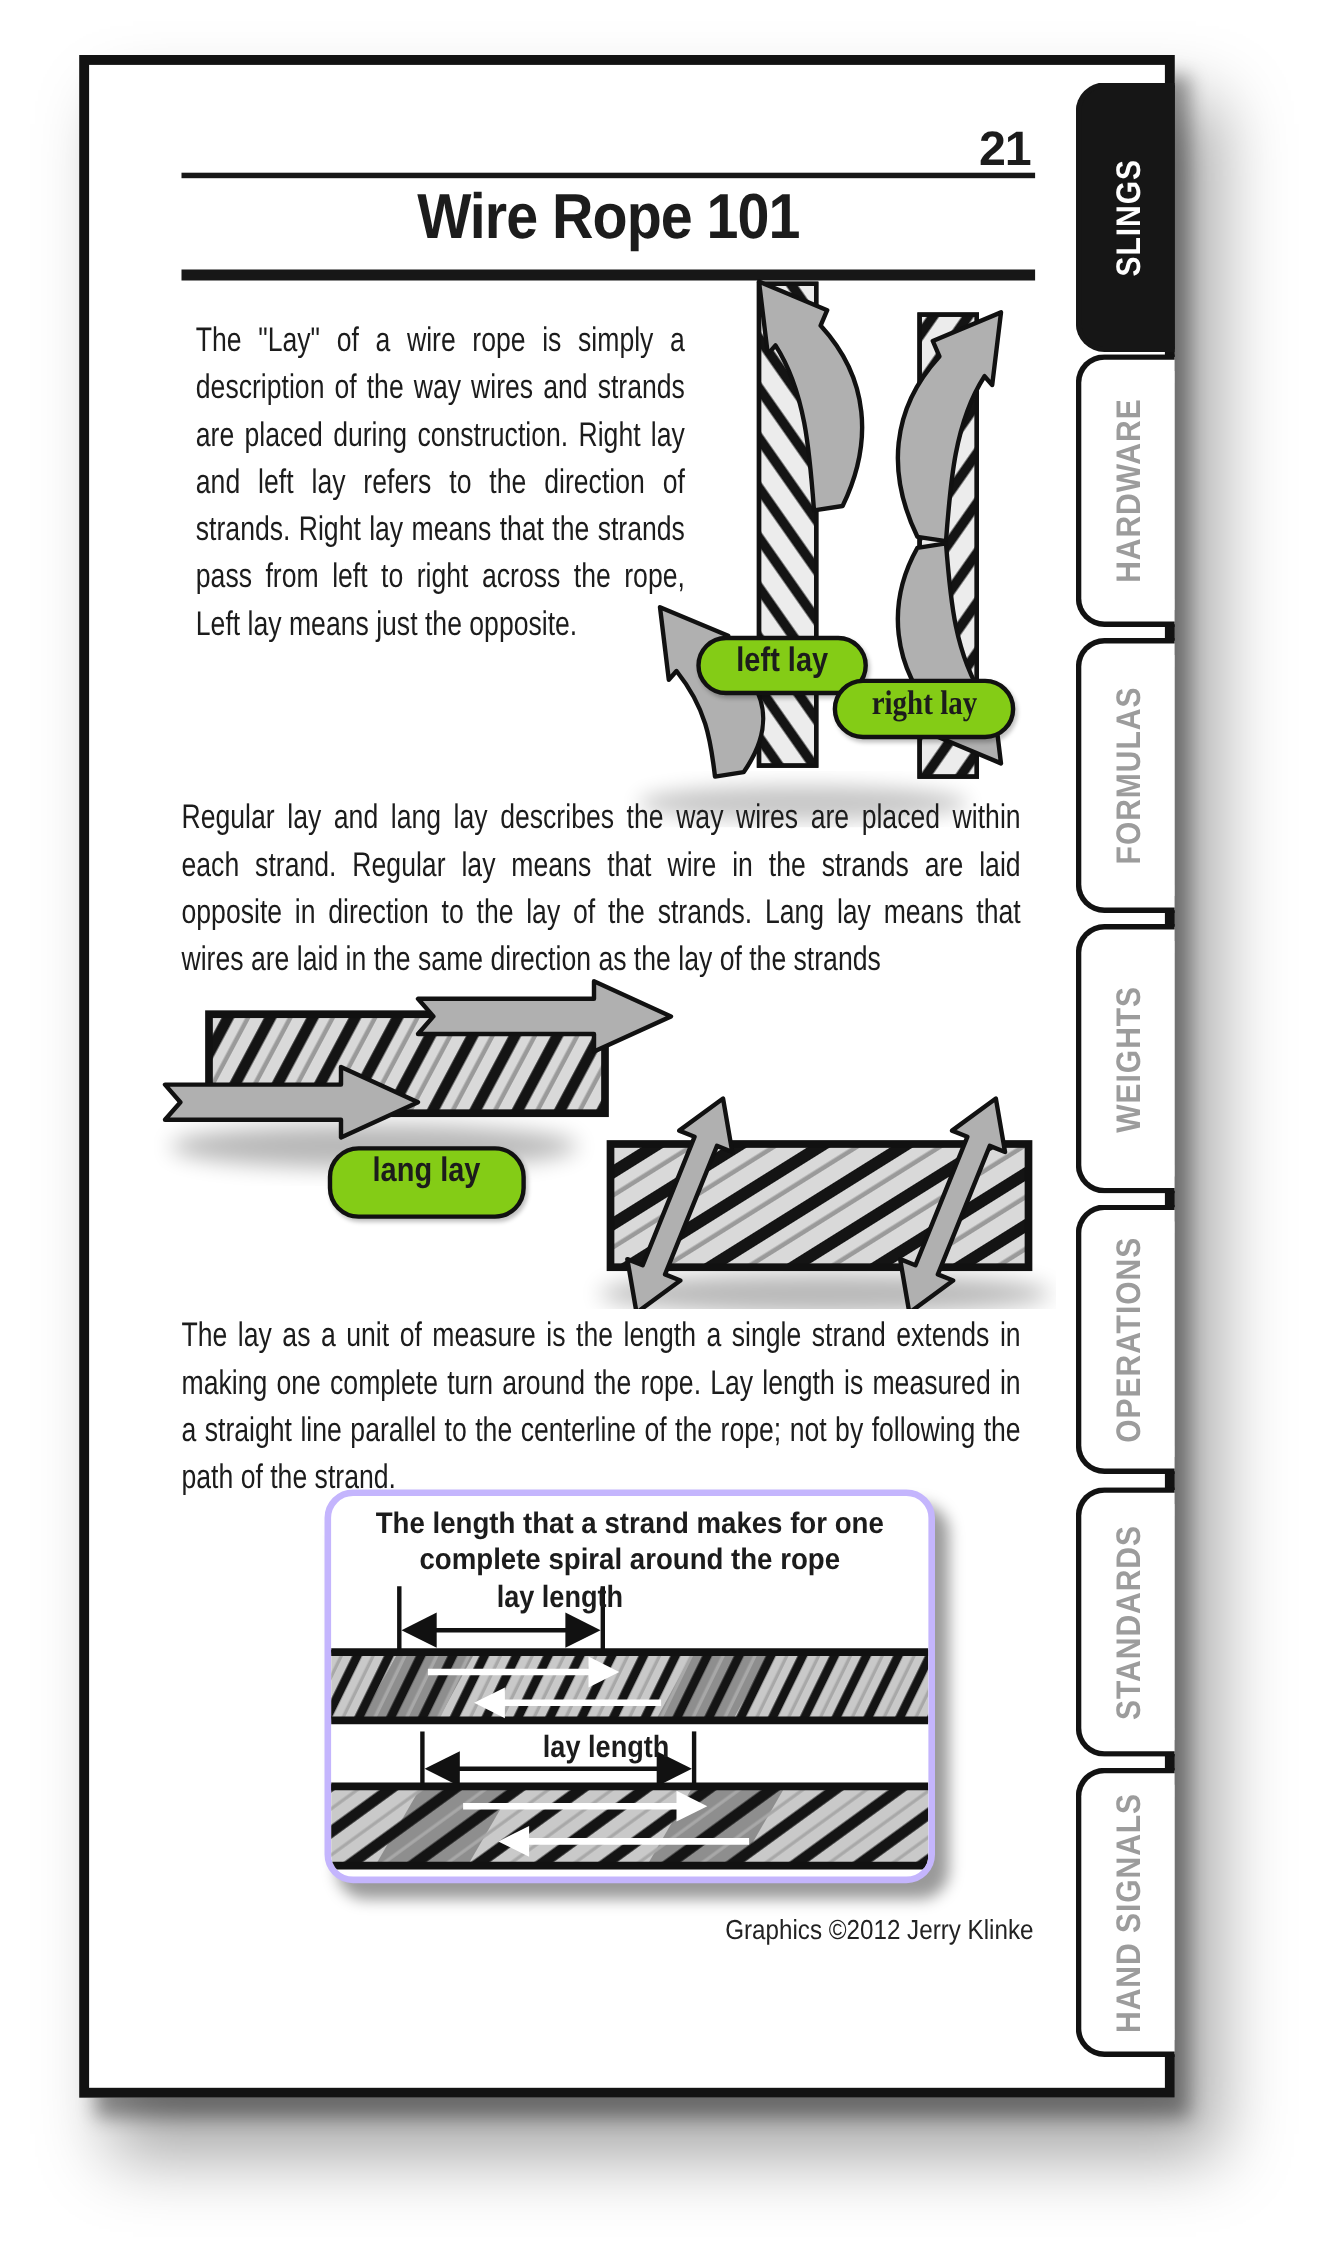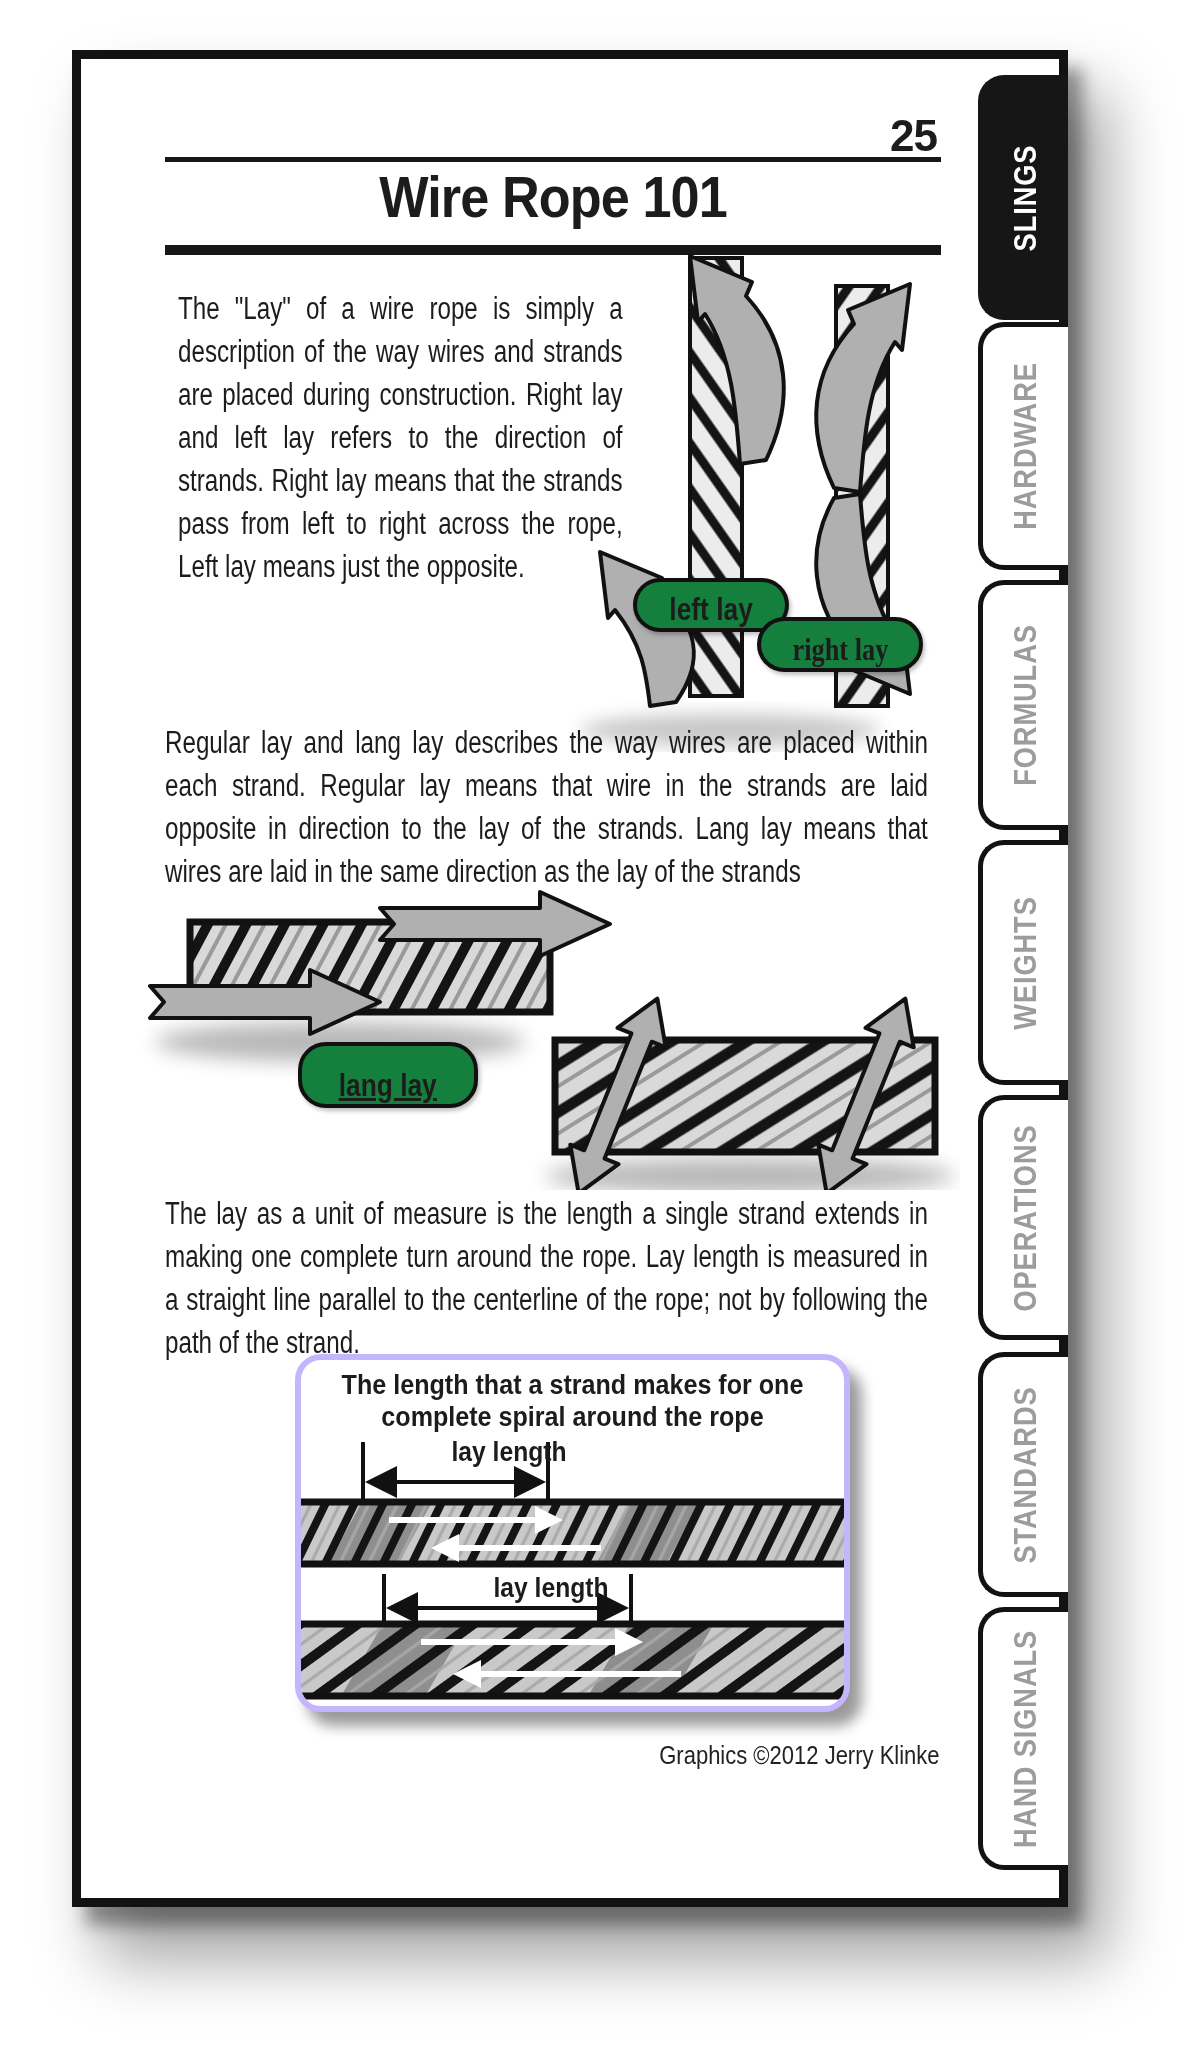"25" div.pagenum { text: 25 -> 21 }
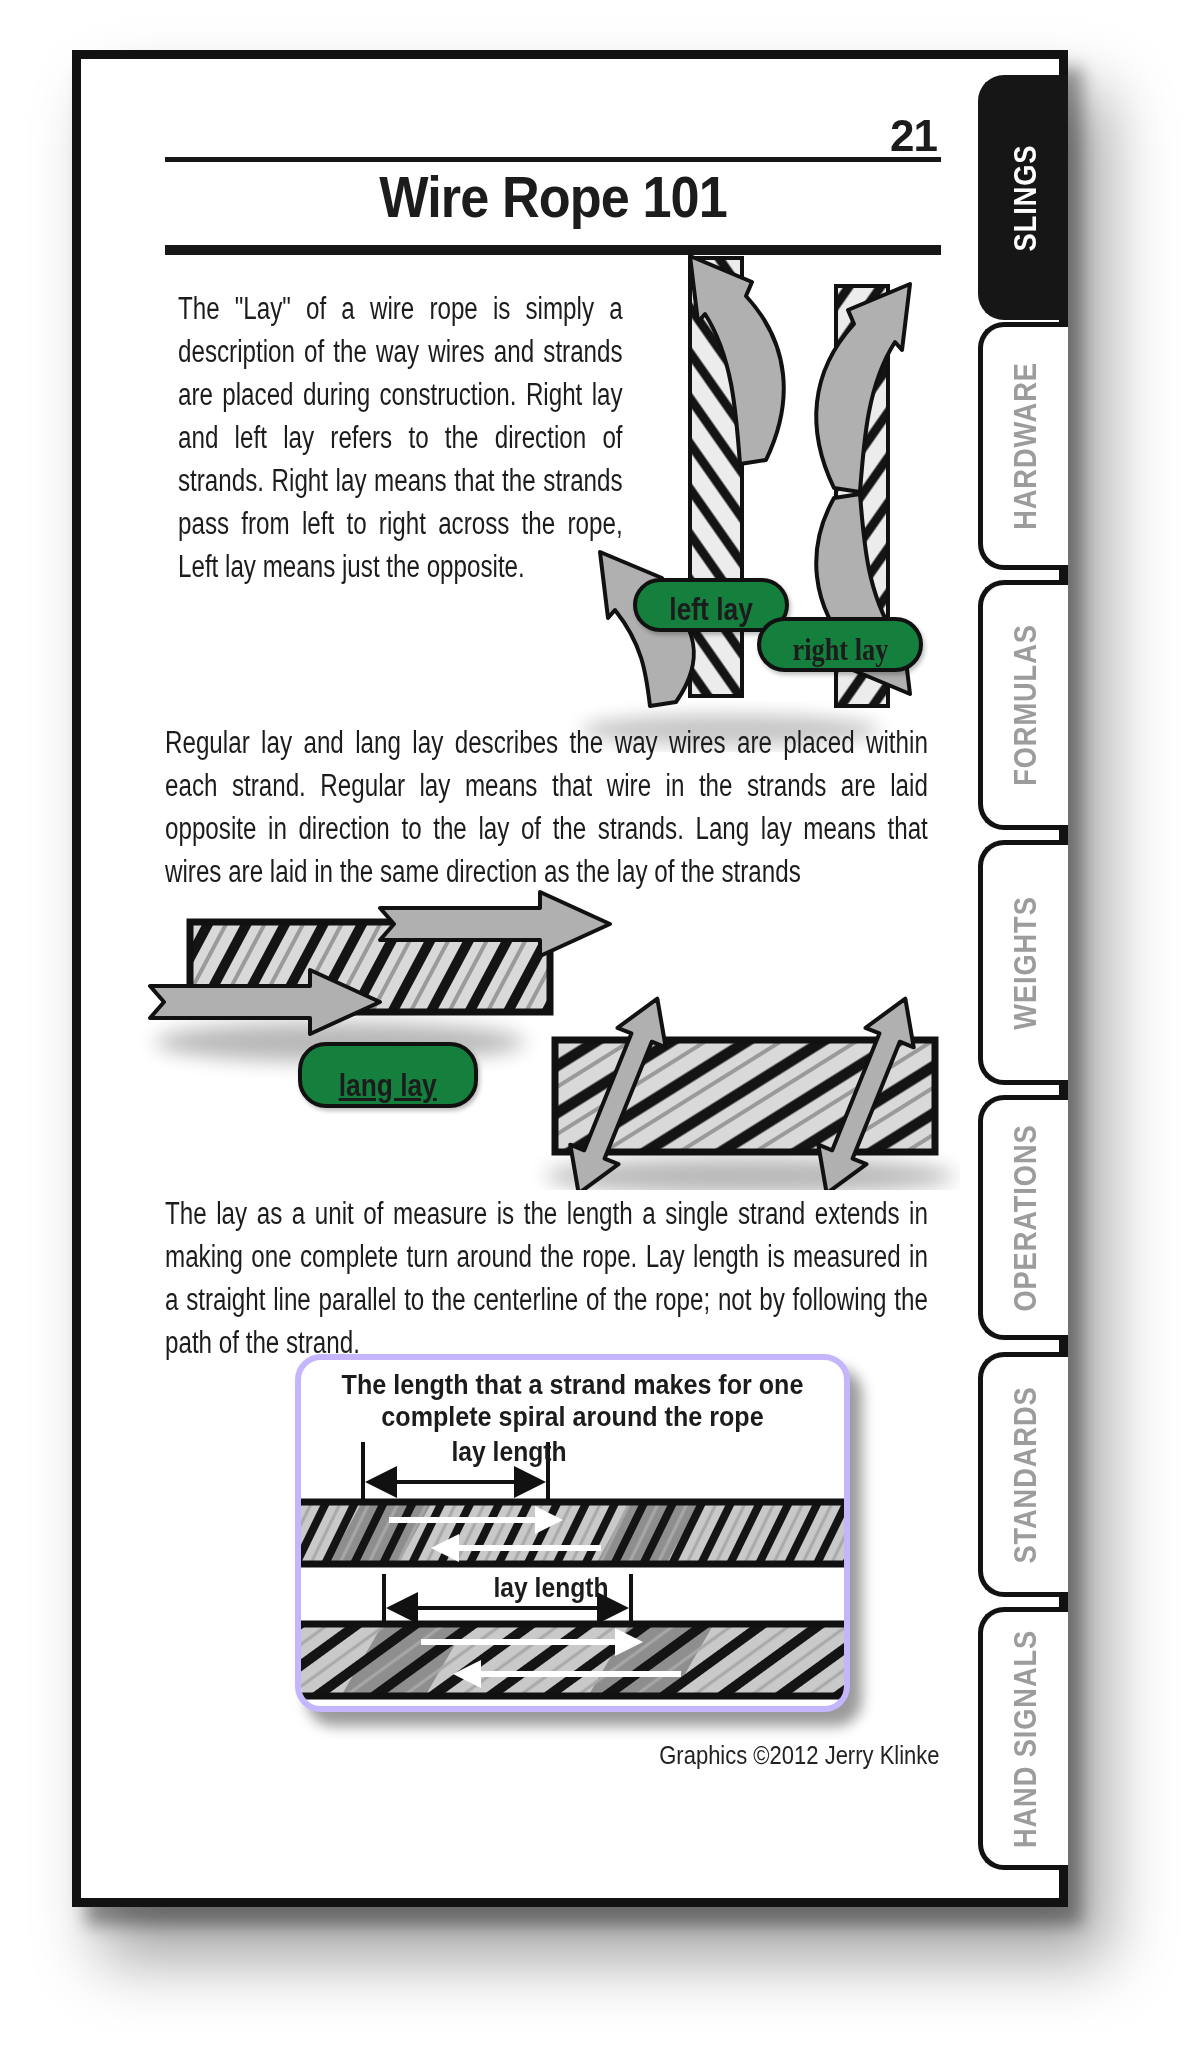"left lay" .pill { align-items: flex-end -> flex-start; background: #15803d -> #84cc16 }
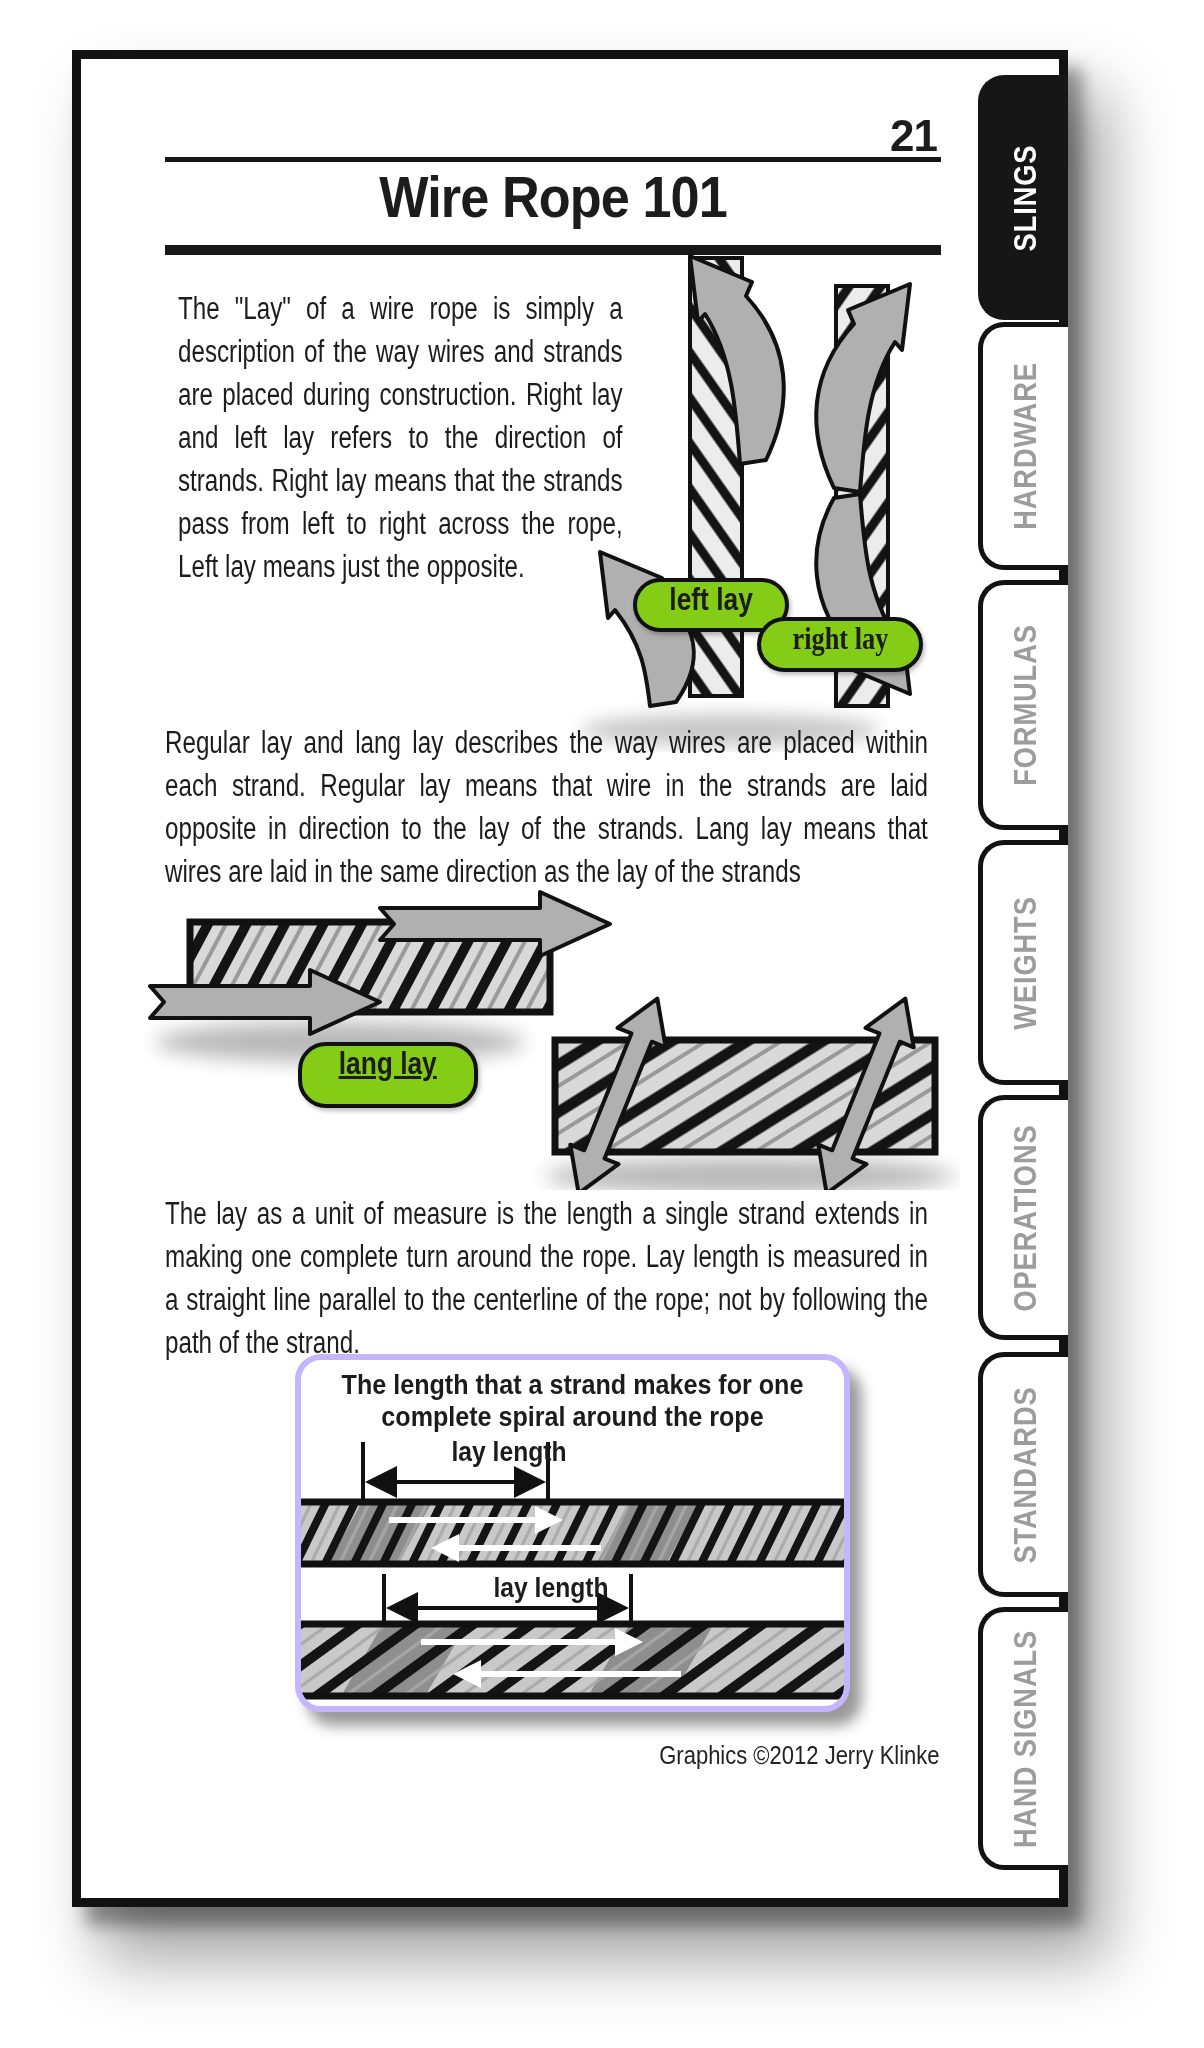"lang lay" #pill-lang-lay { text-decoration: underline -> none }
